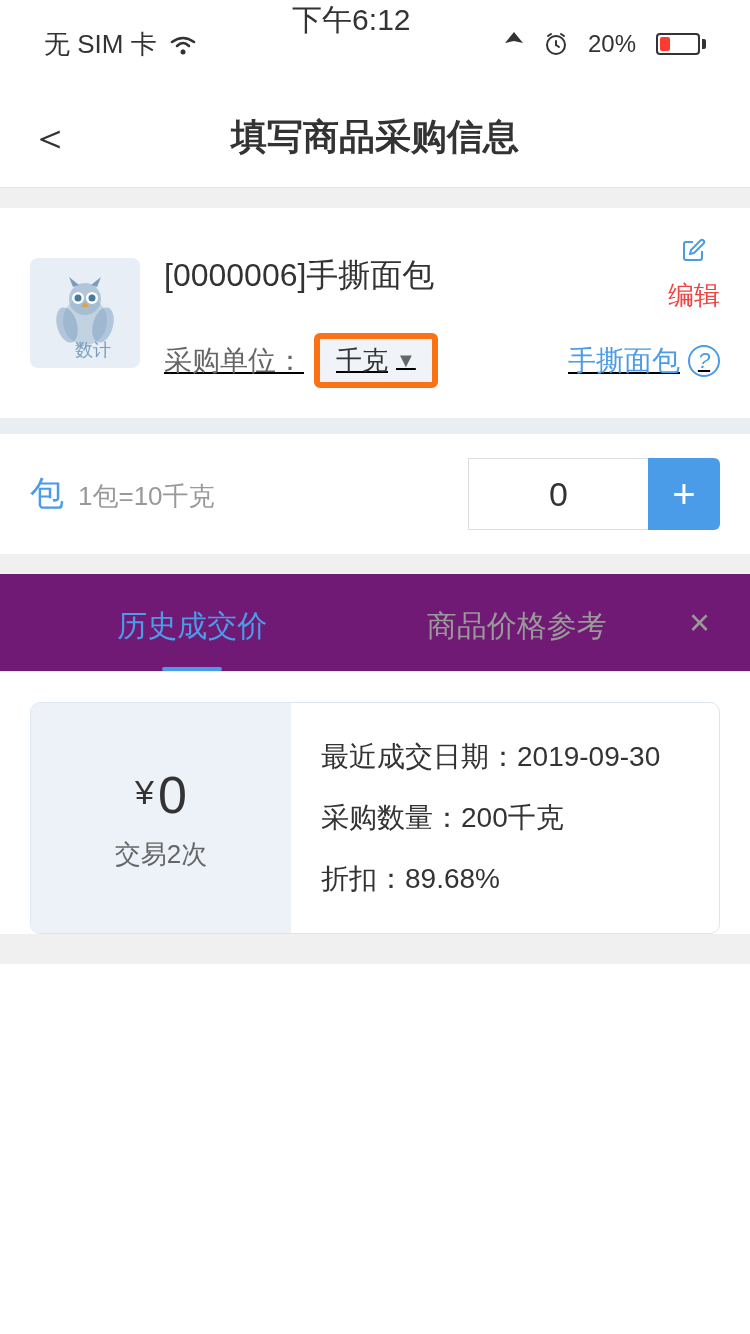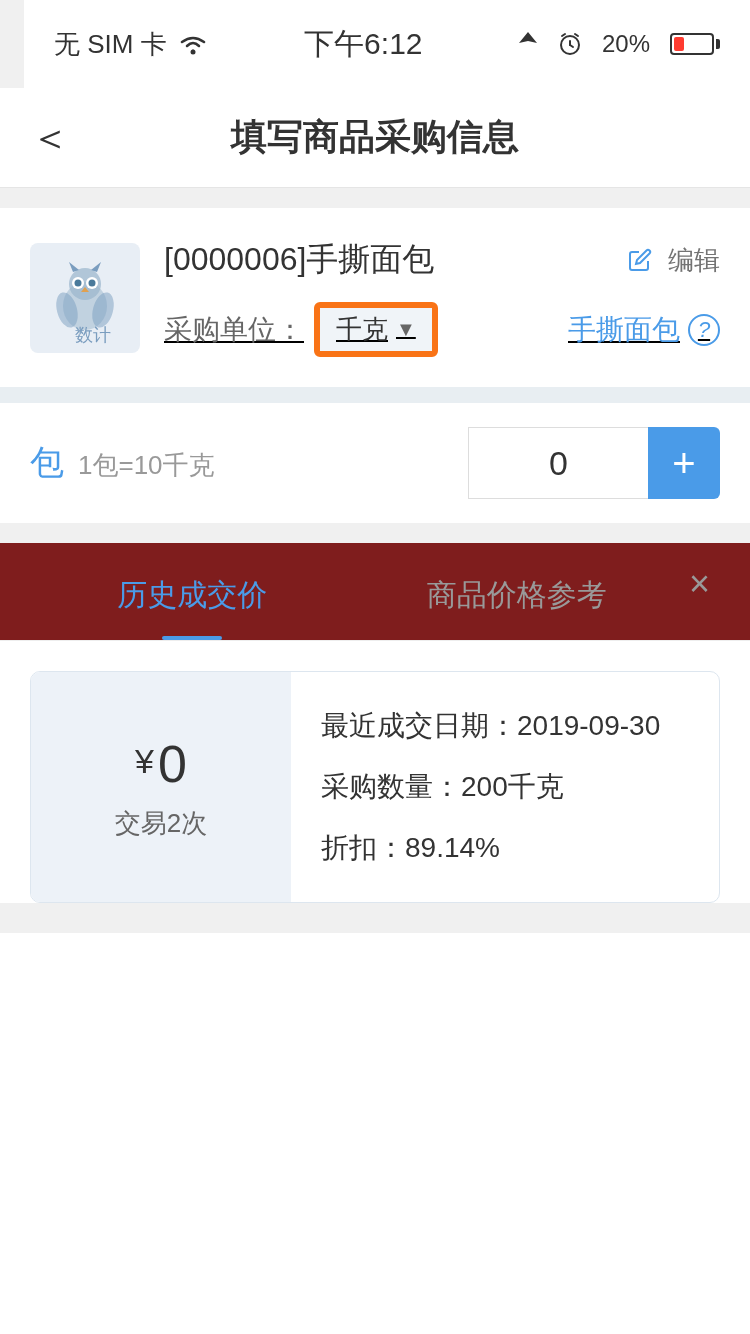"无 SIM 卡" .status-bar { align-items: center -> none; margin-left: 24px -> none; padding: 0 30px -> 0 44px }
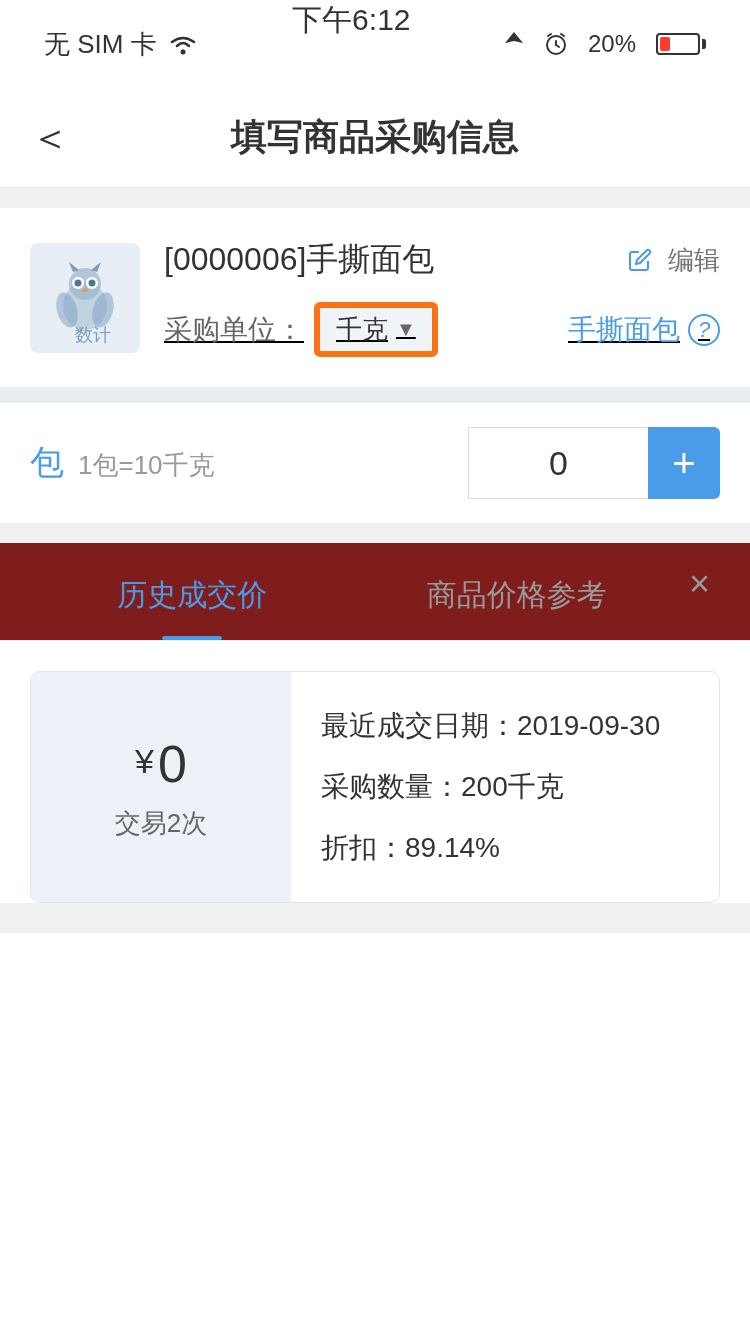"编辑" .product-edit { color: #737373 -> #ef4444; flex-direction: none -> column }
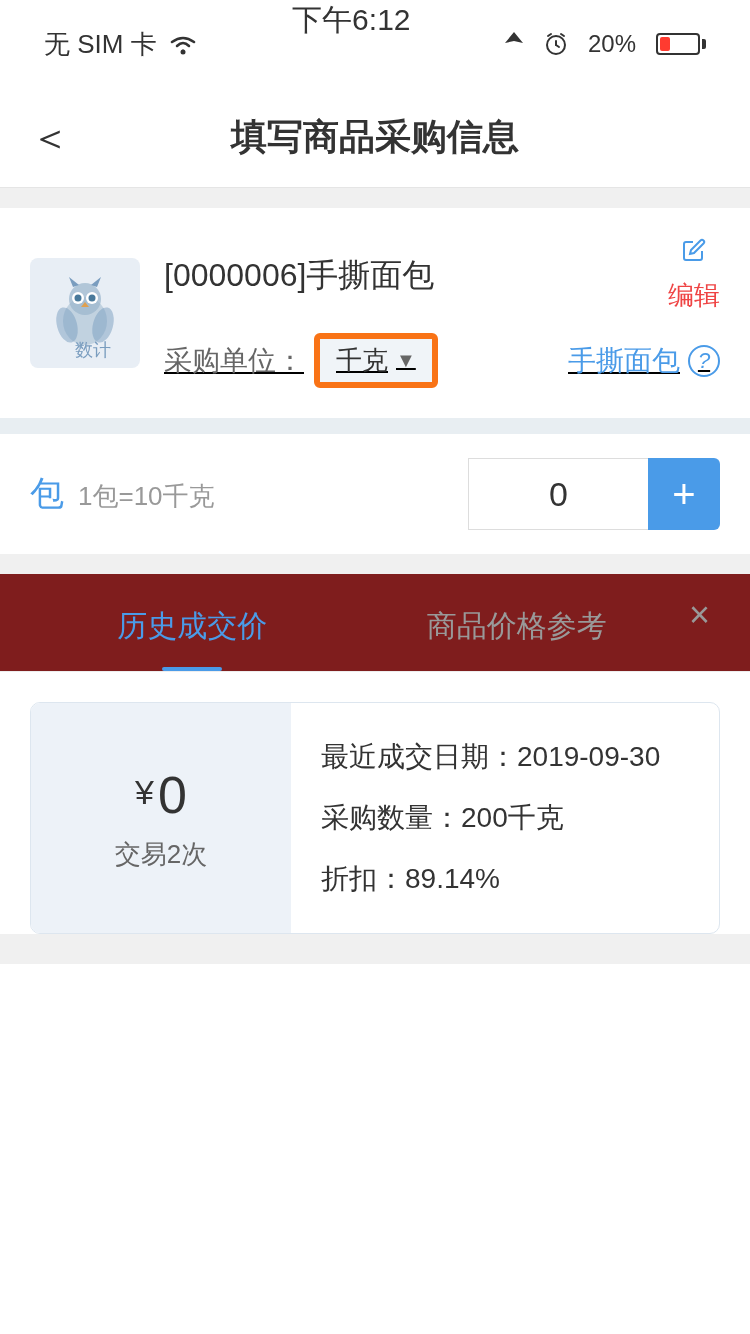"历史成交价" .tabs-bar { align-items: flex-start -> center; background: #7f1d1d -> #701a75 }
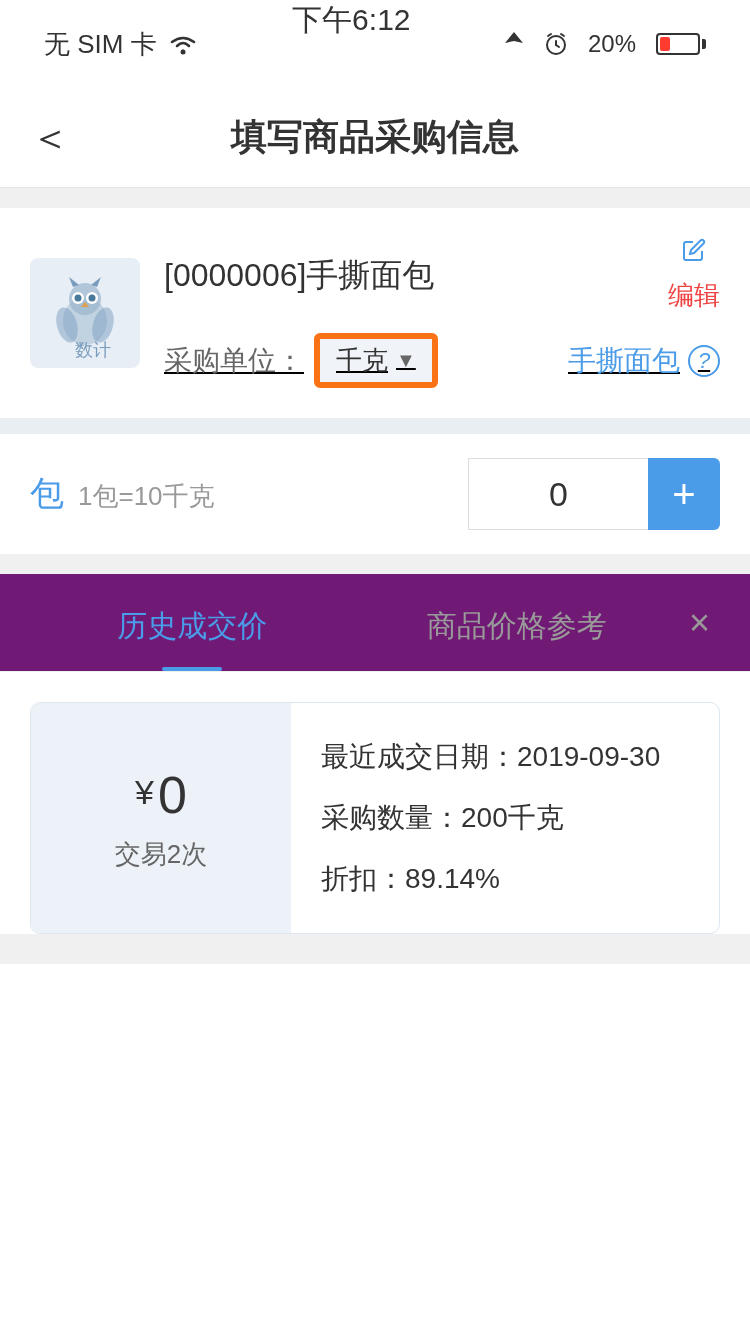"折扣：89.14%" div.price-info-line { text: 89.14% -> 89.68% }
